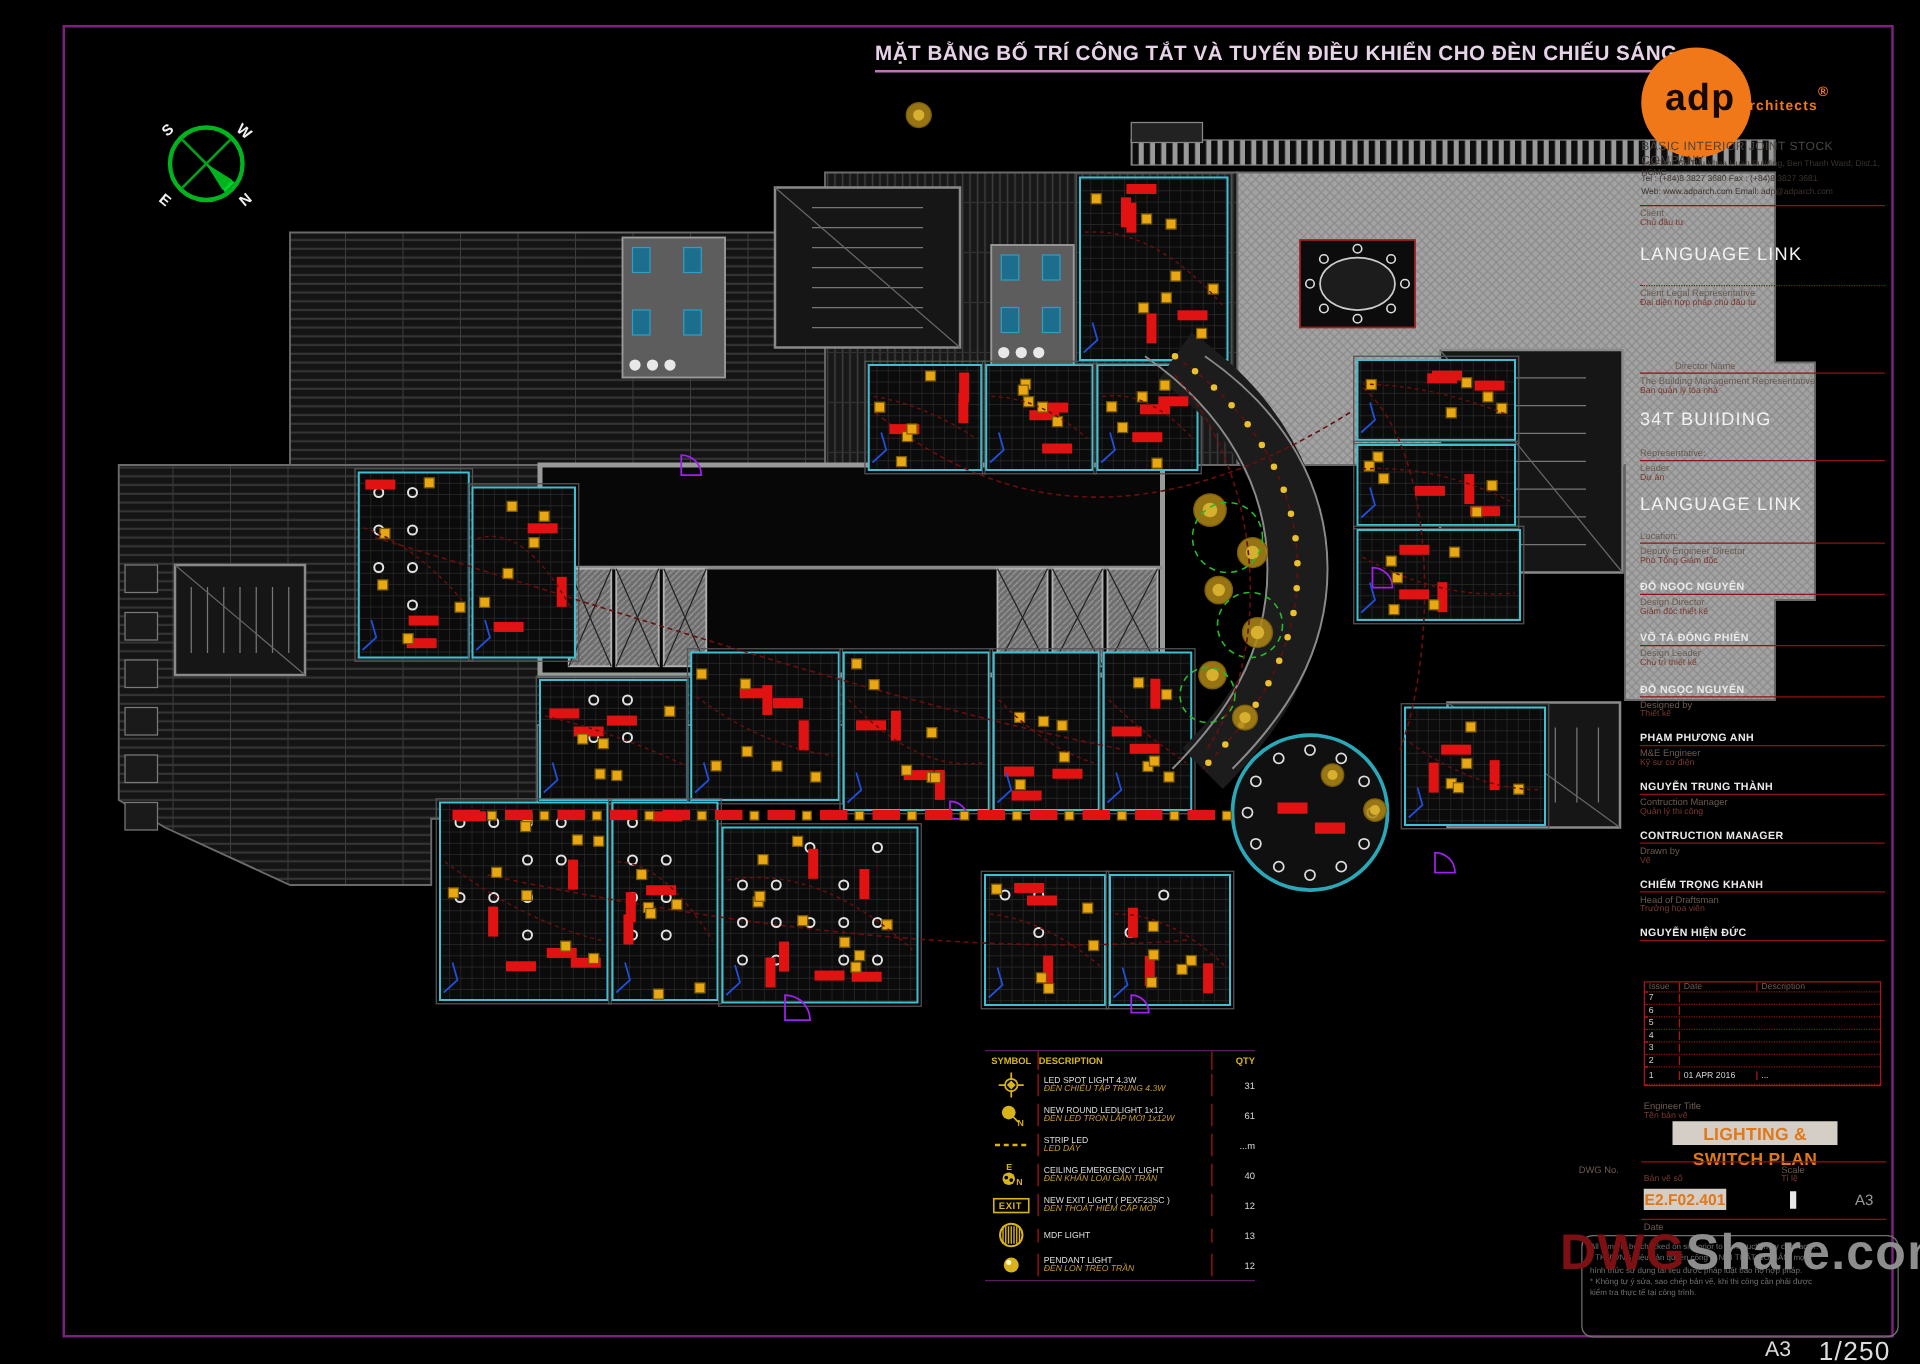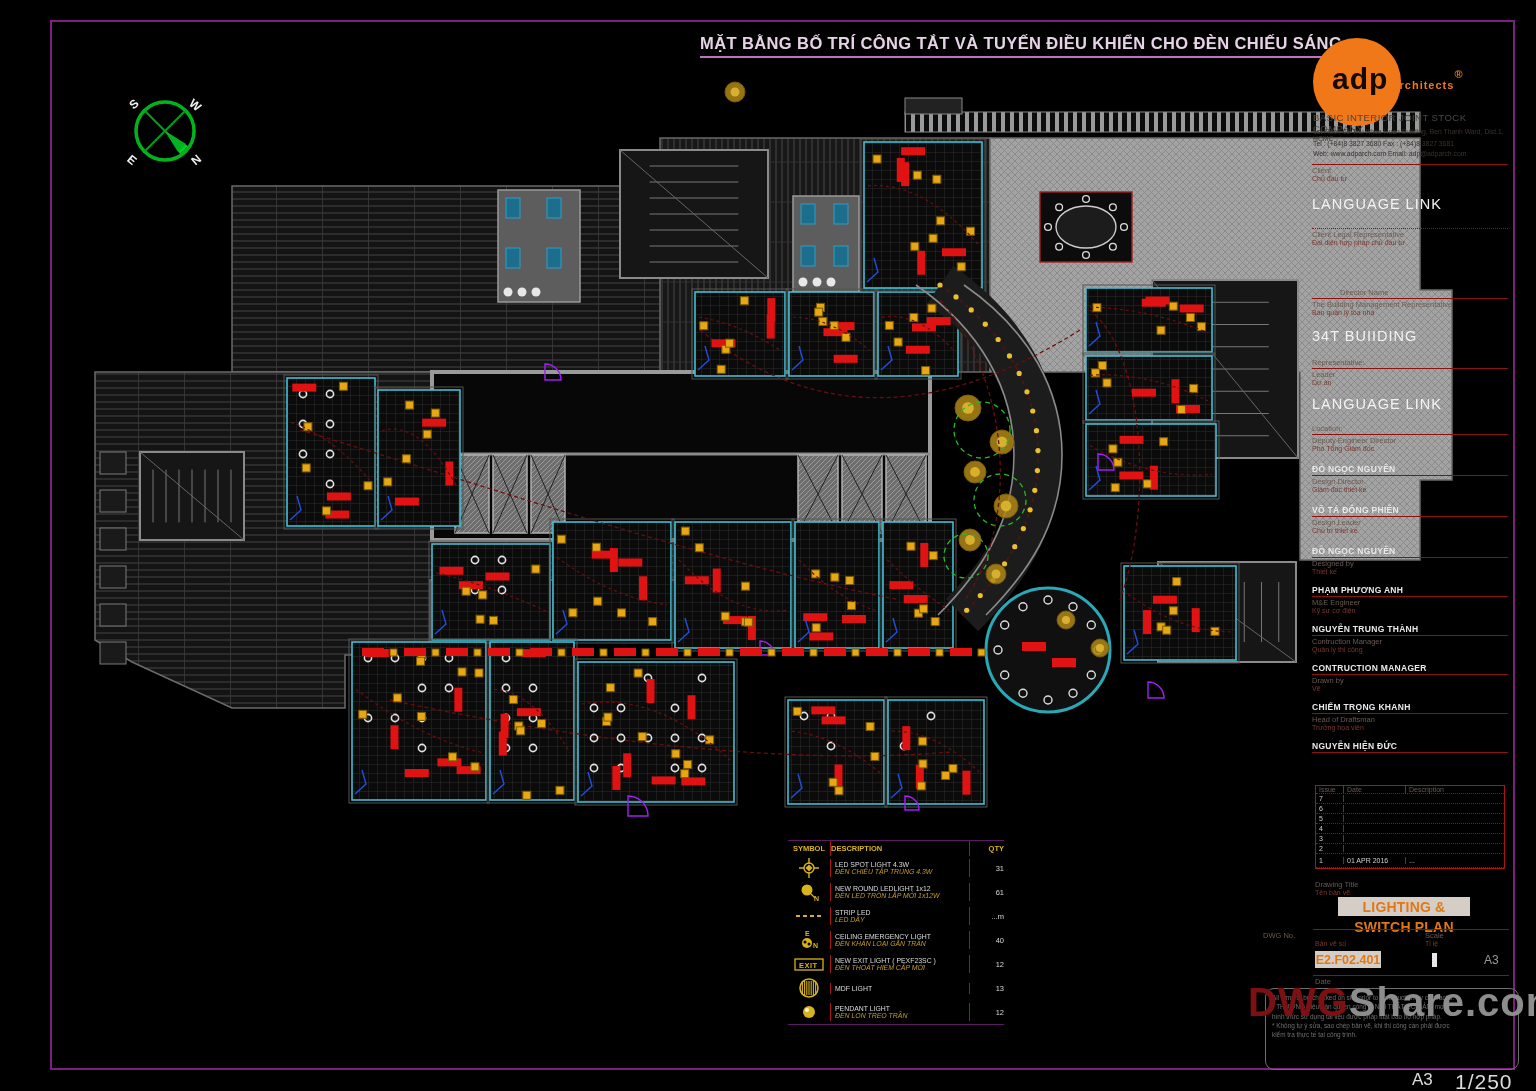"Drawing Title" div.abs { text: Drawing -> Engineer }
